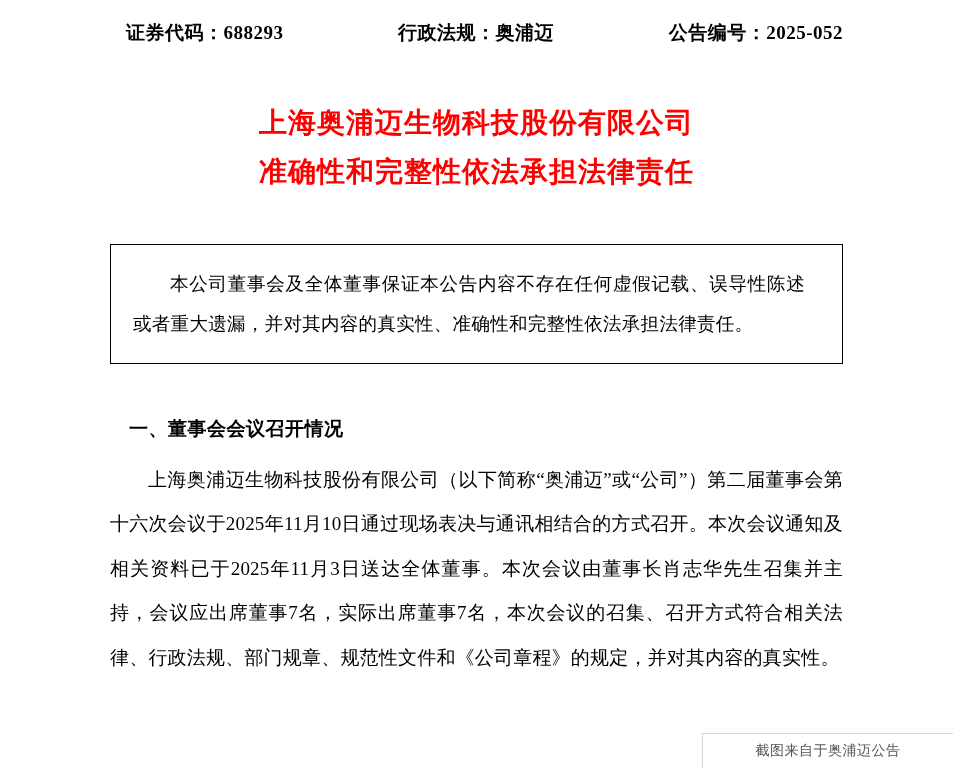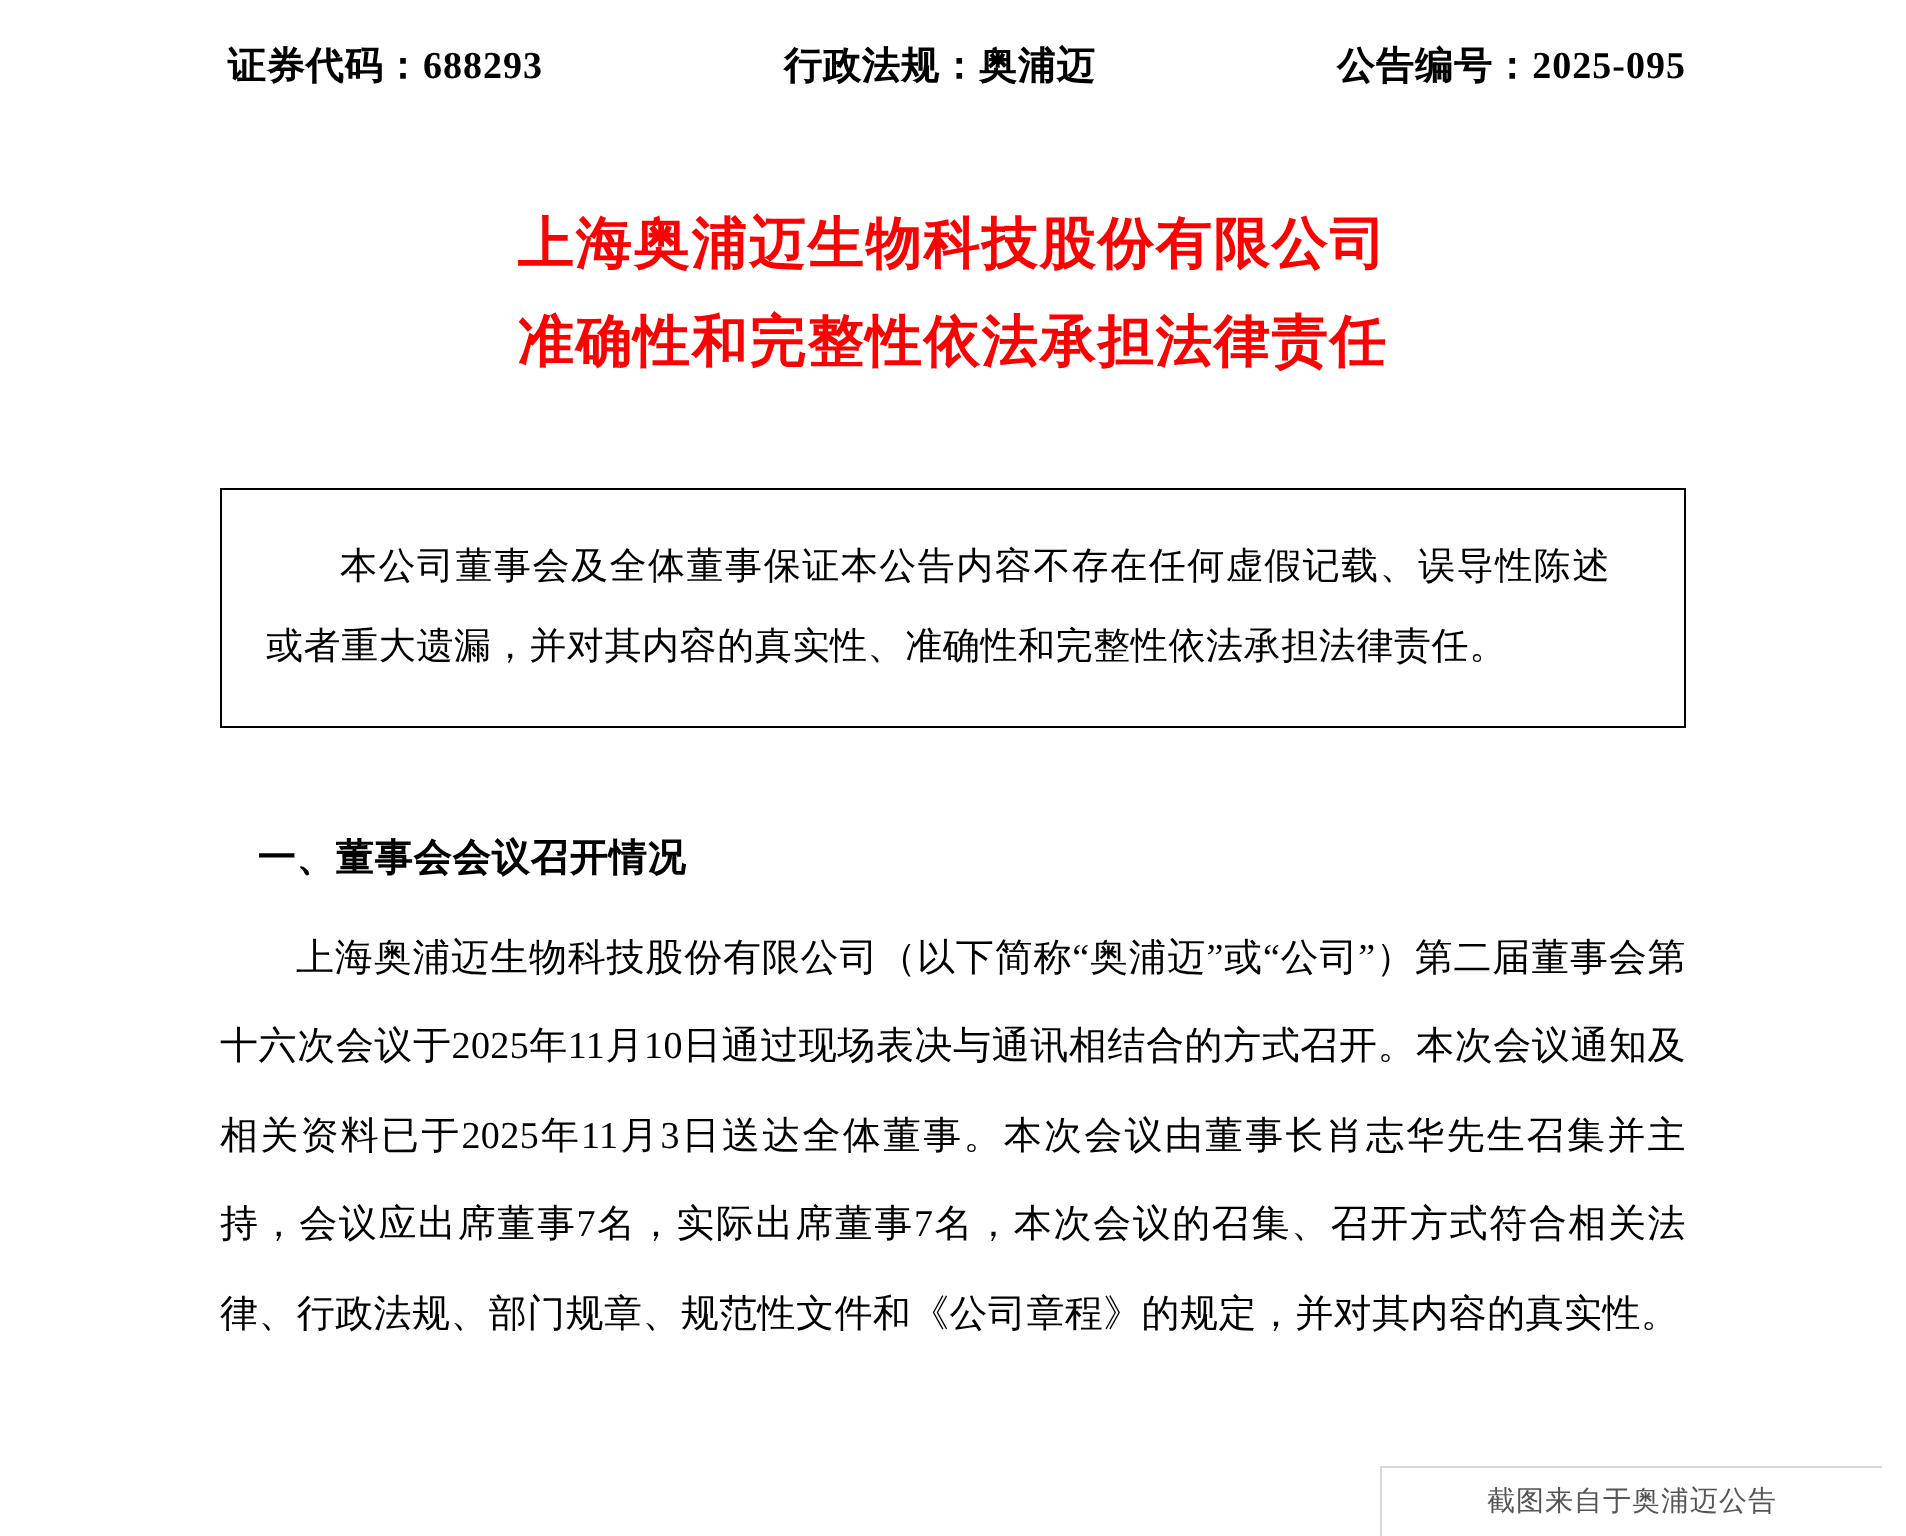"证券代码：688293" .header-item.code { margin-left: 4px -> 16px }
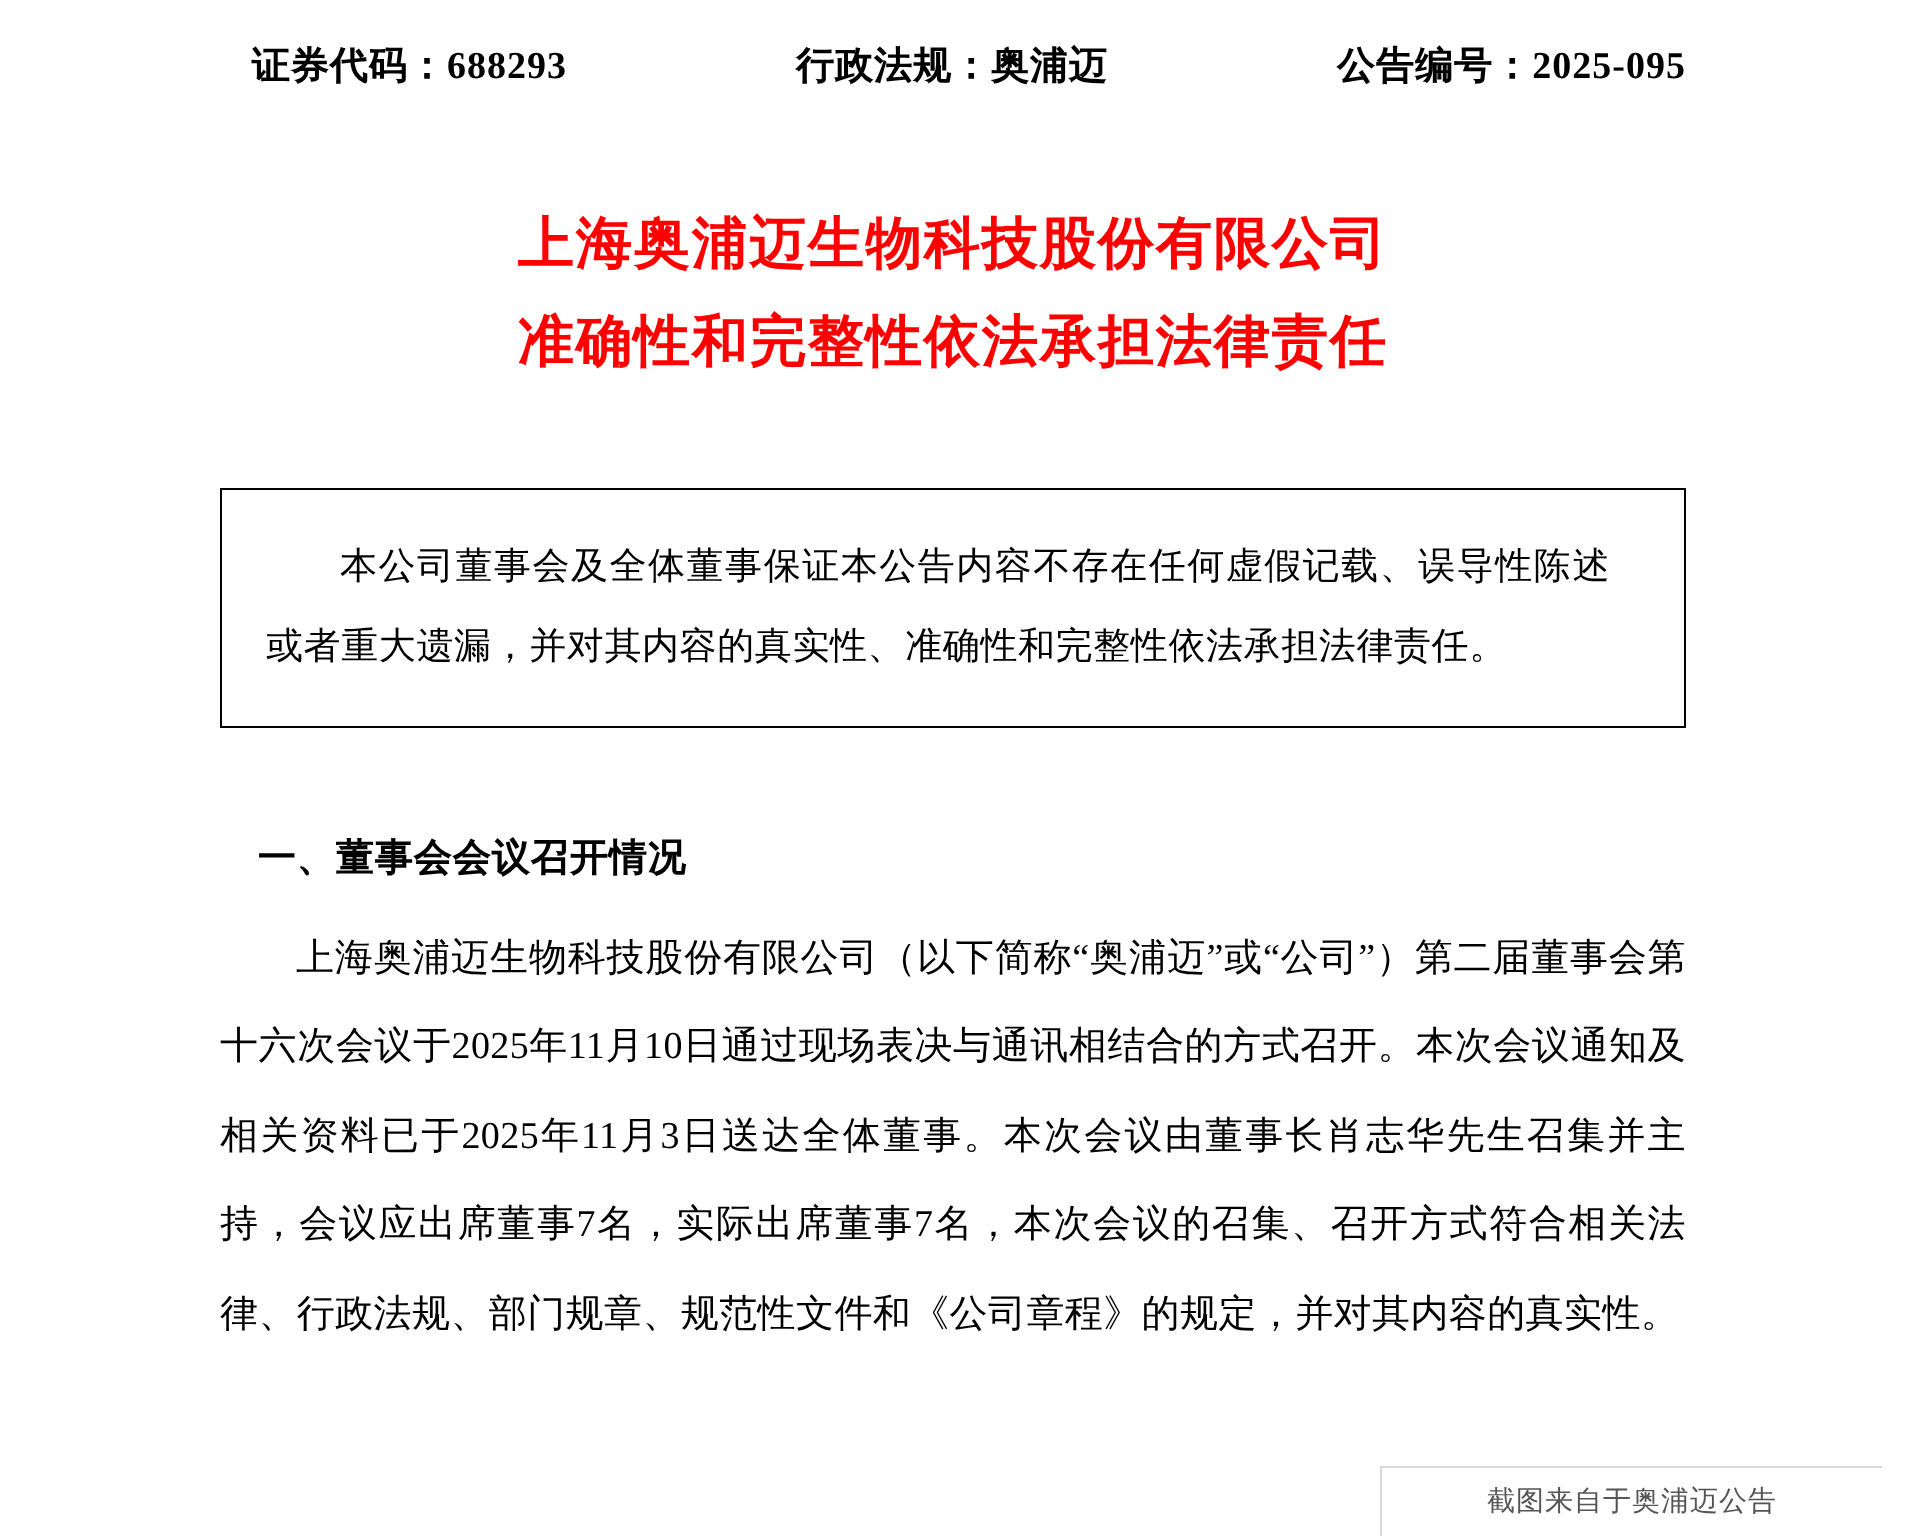"公告编号：2025-095" span.header-item { text: 2025-095 -> 2025-052 }
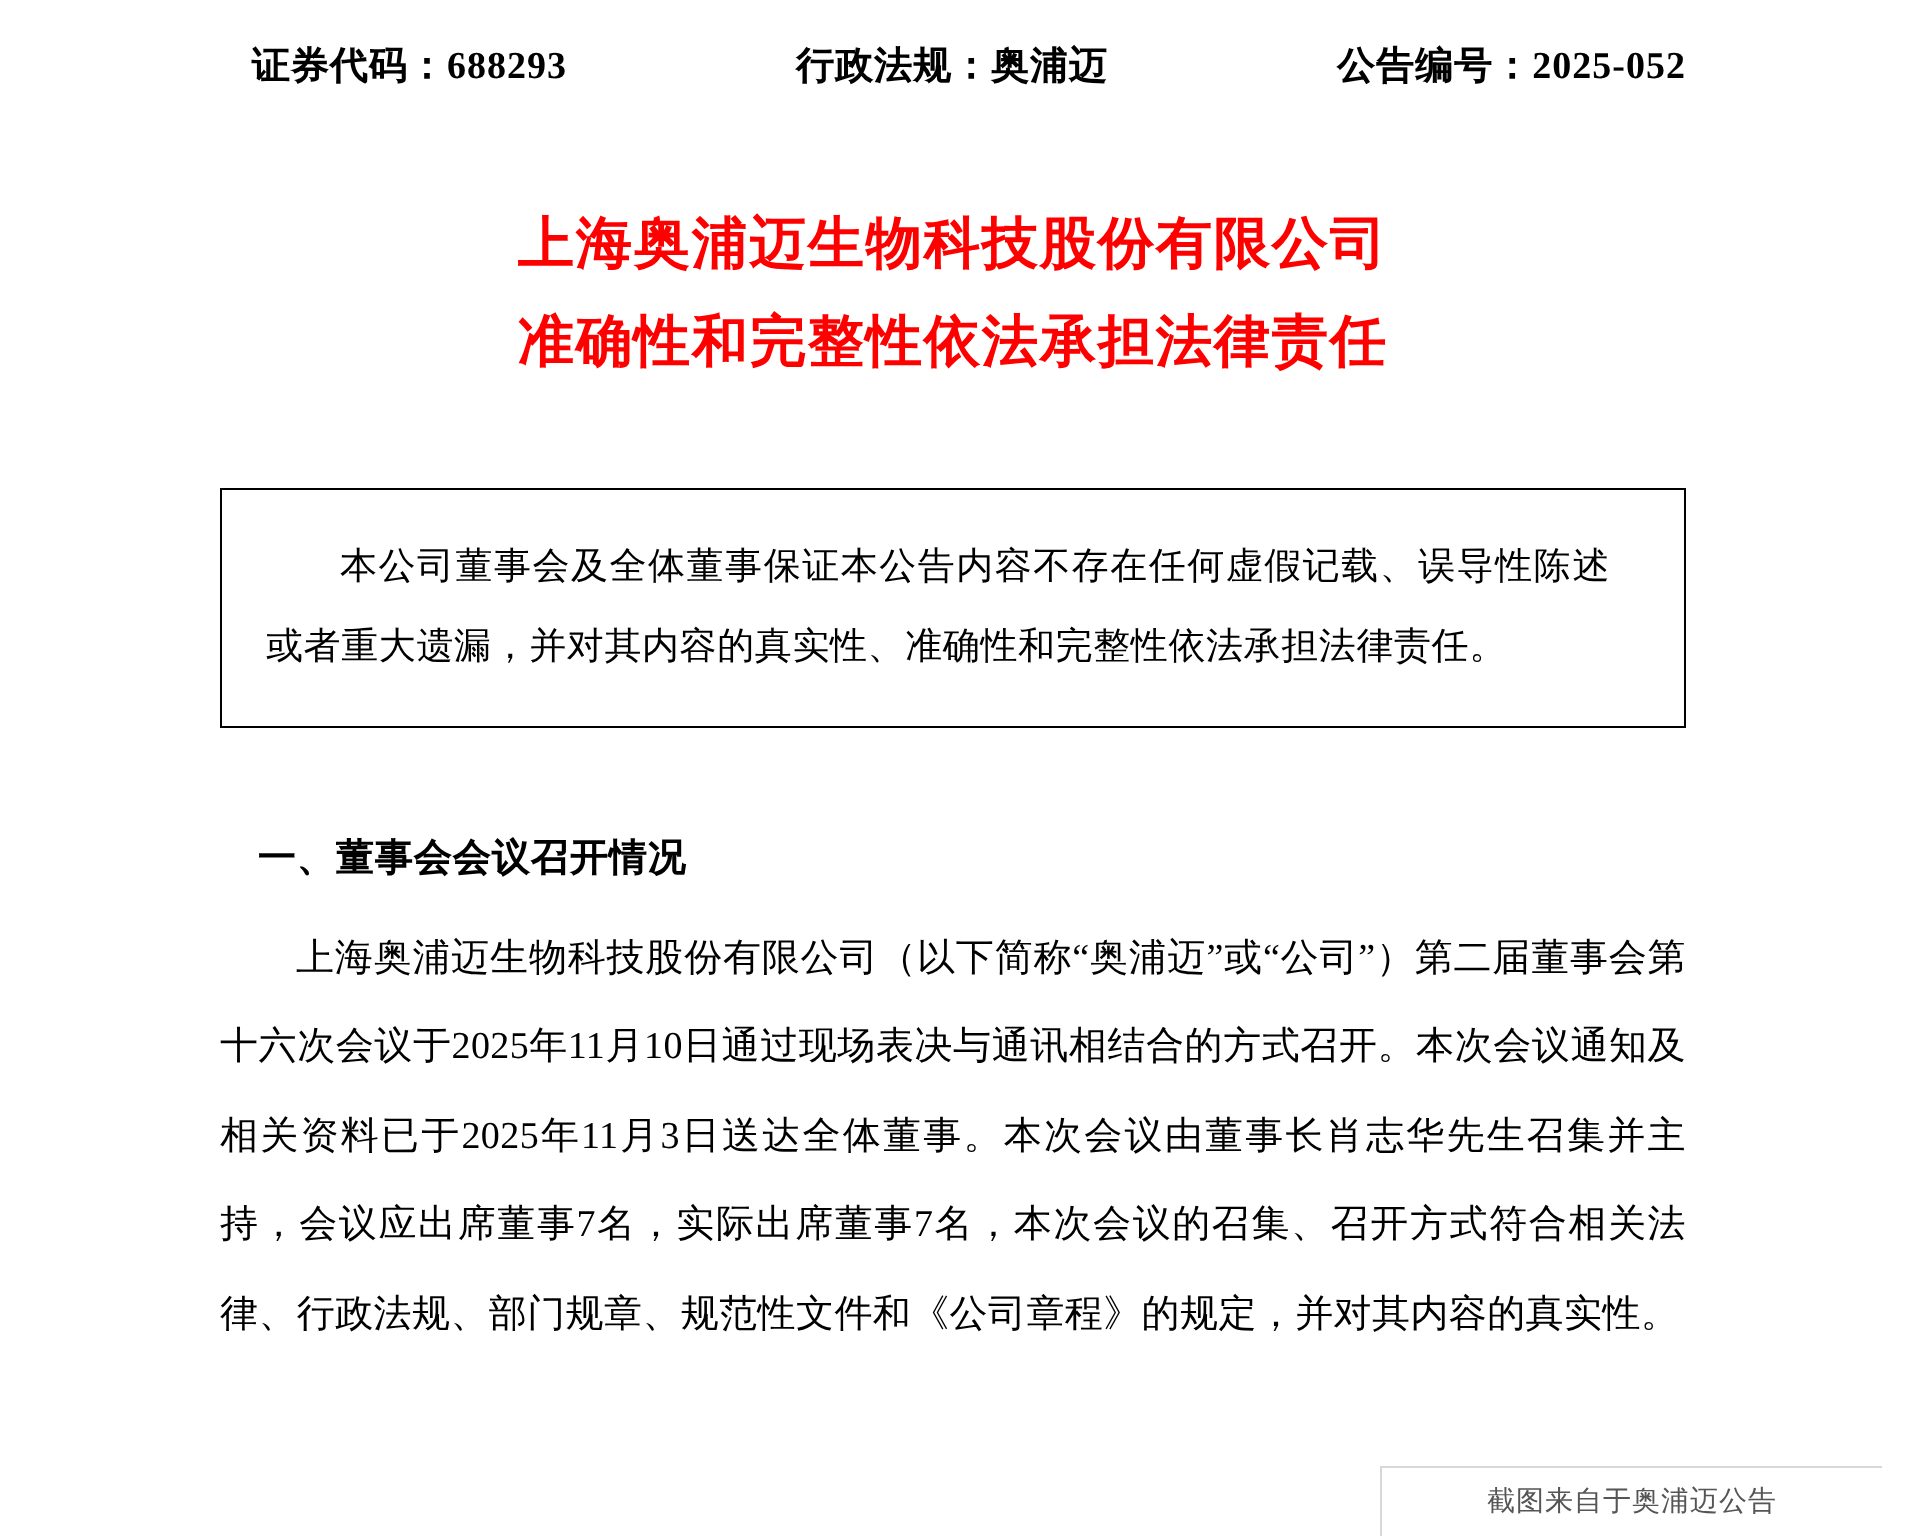"截图来自于奥浦迈公告" .watermark { right: 12px -> 0 }
